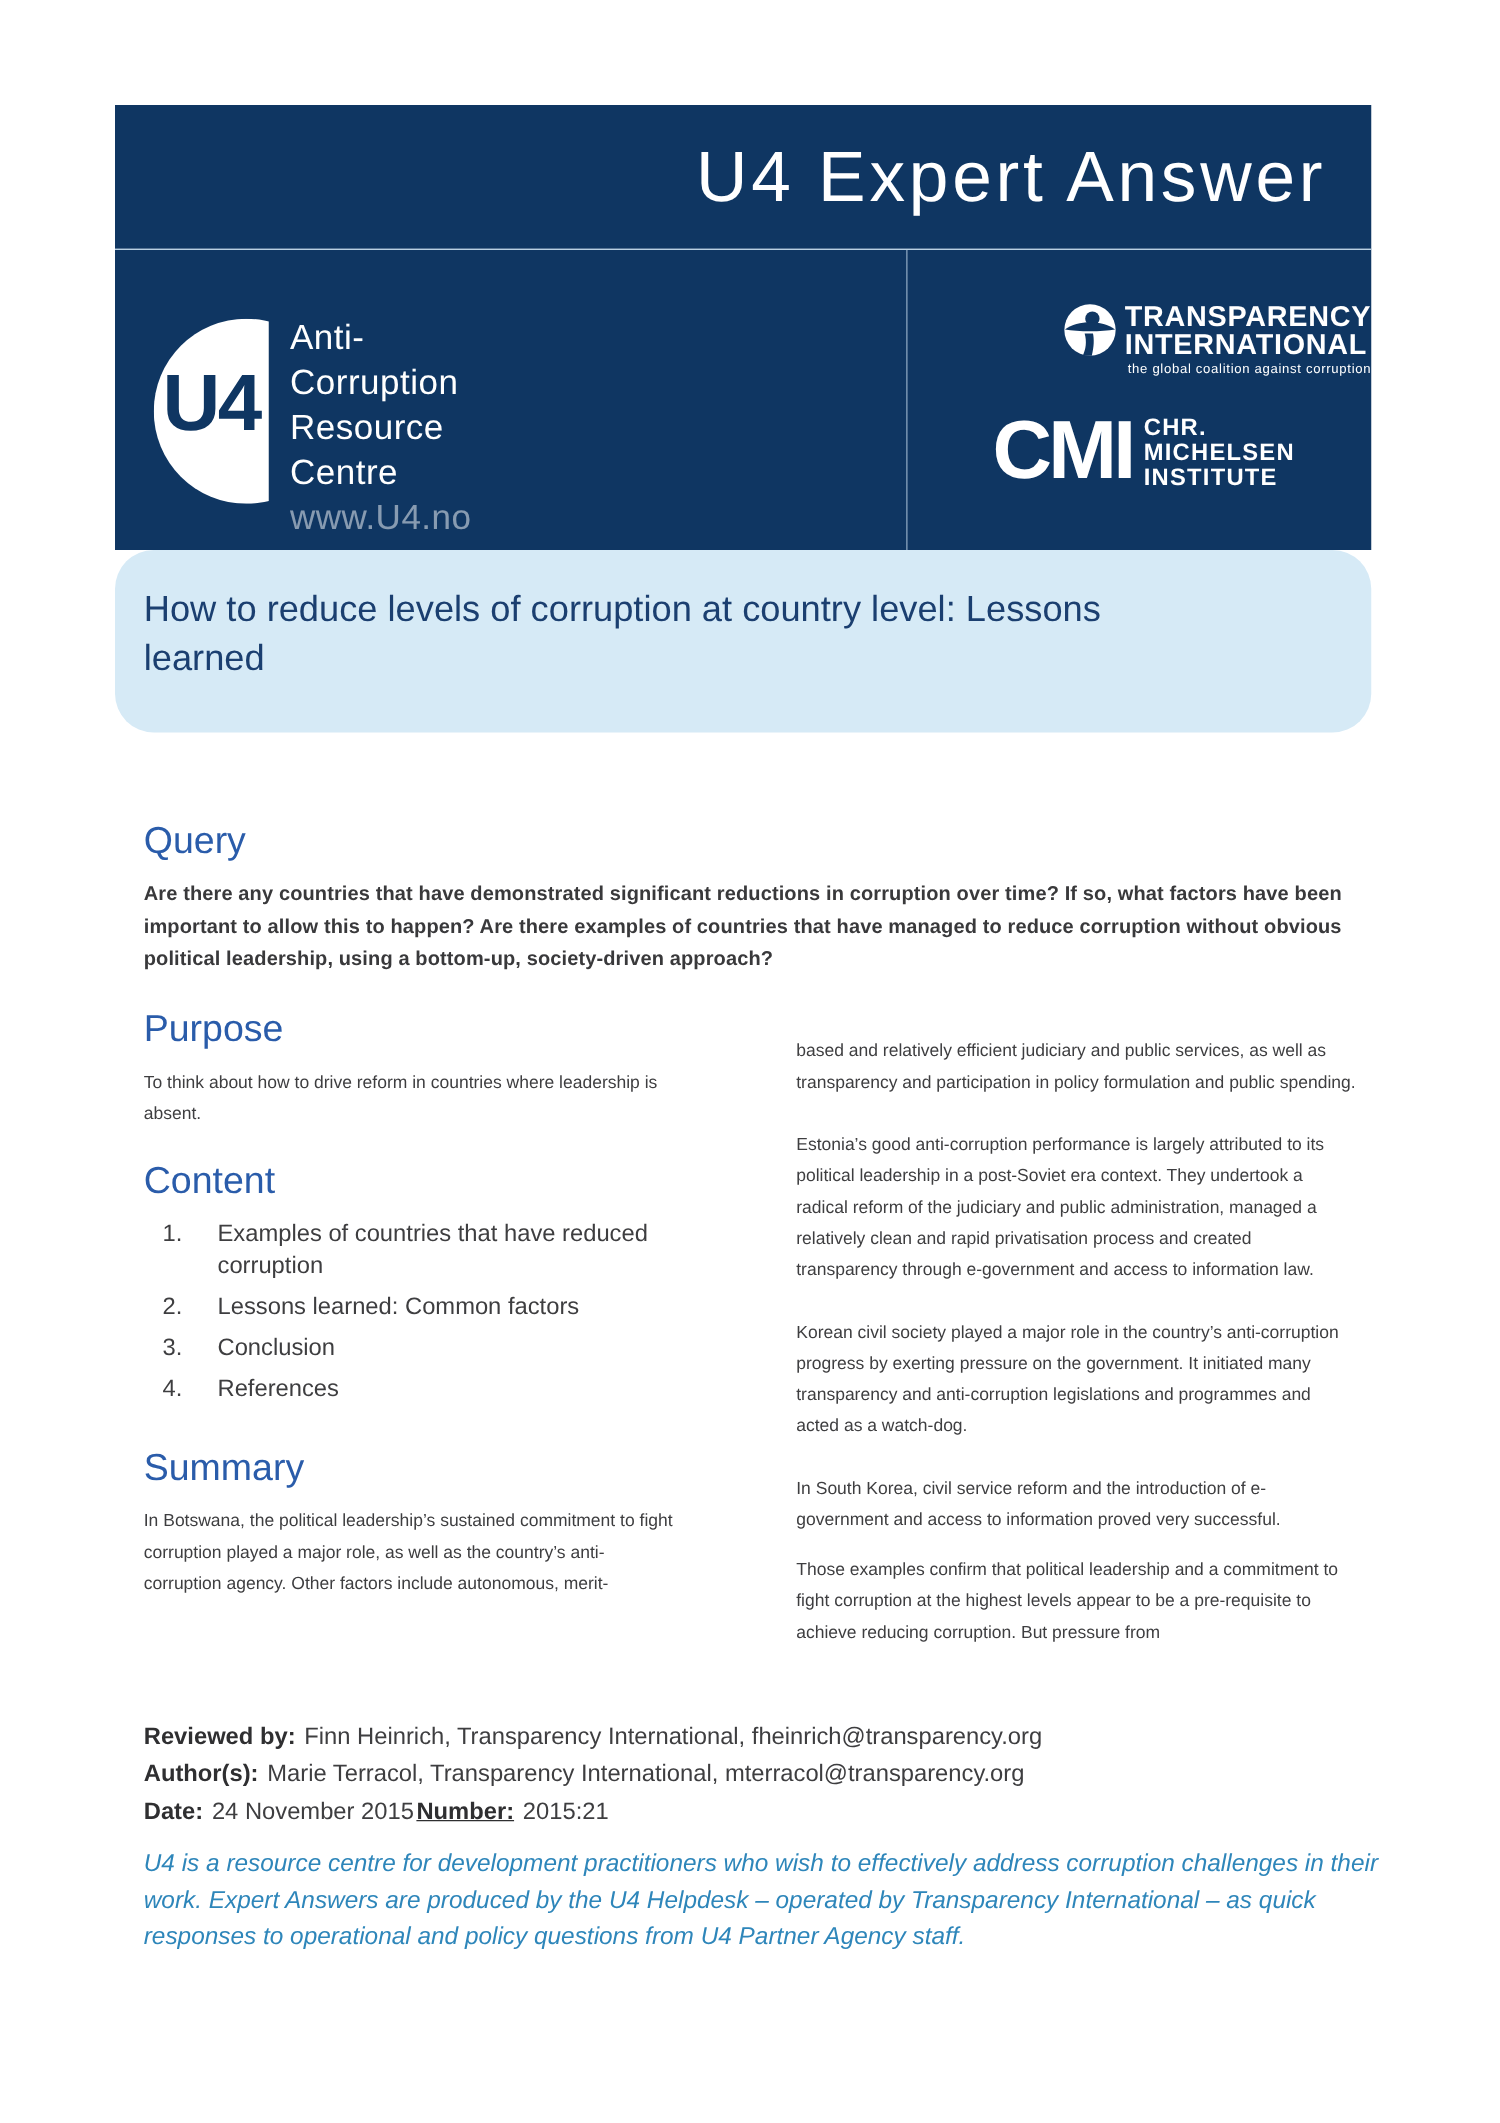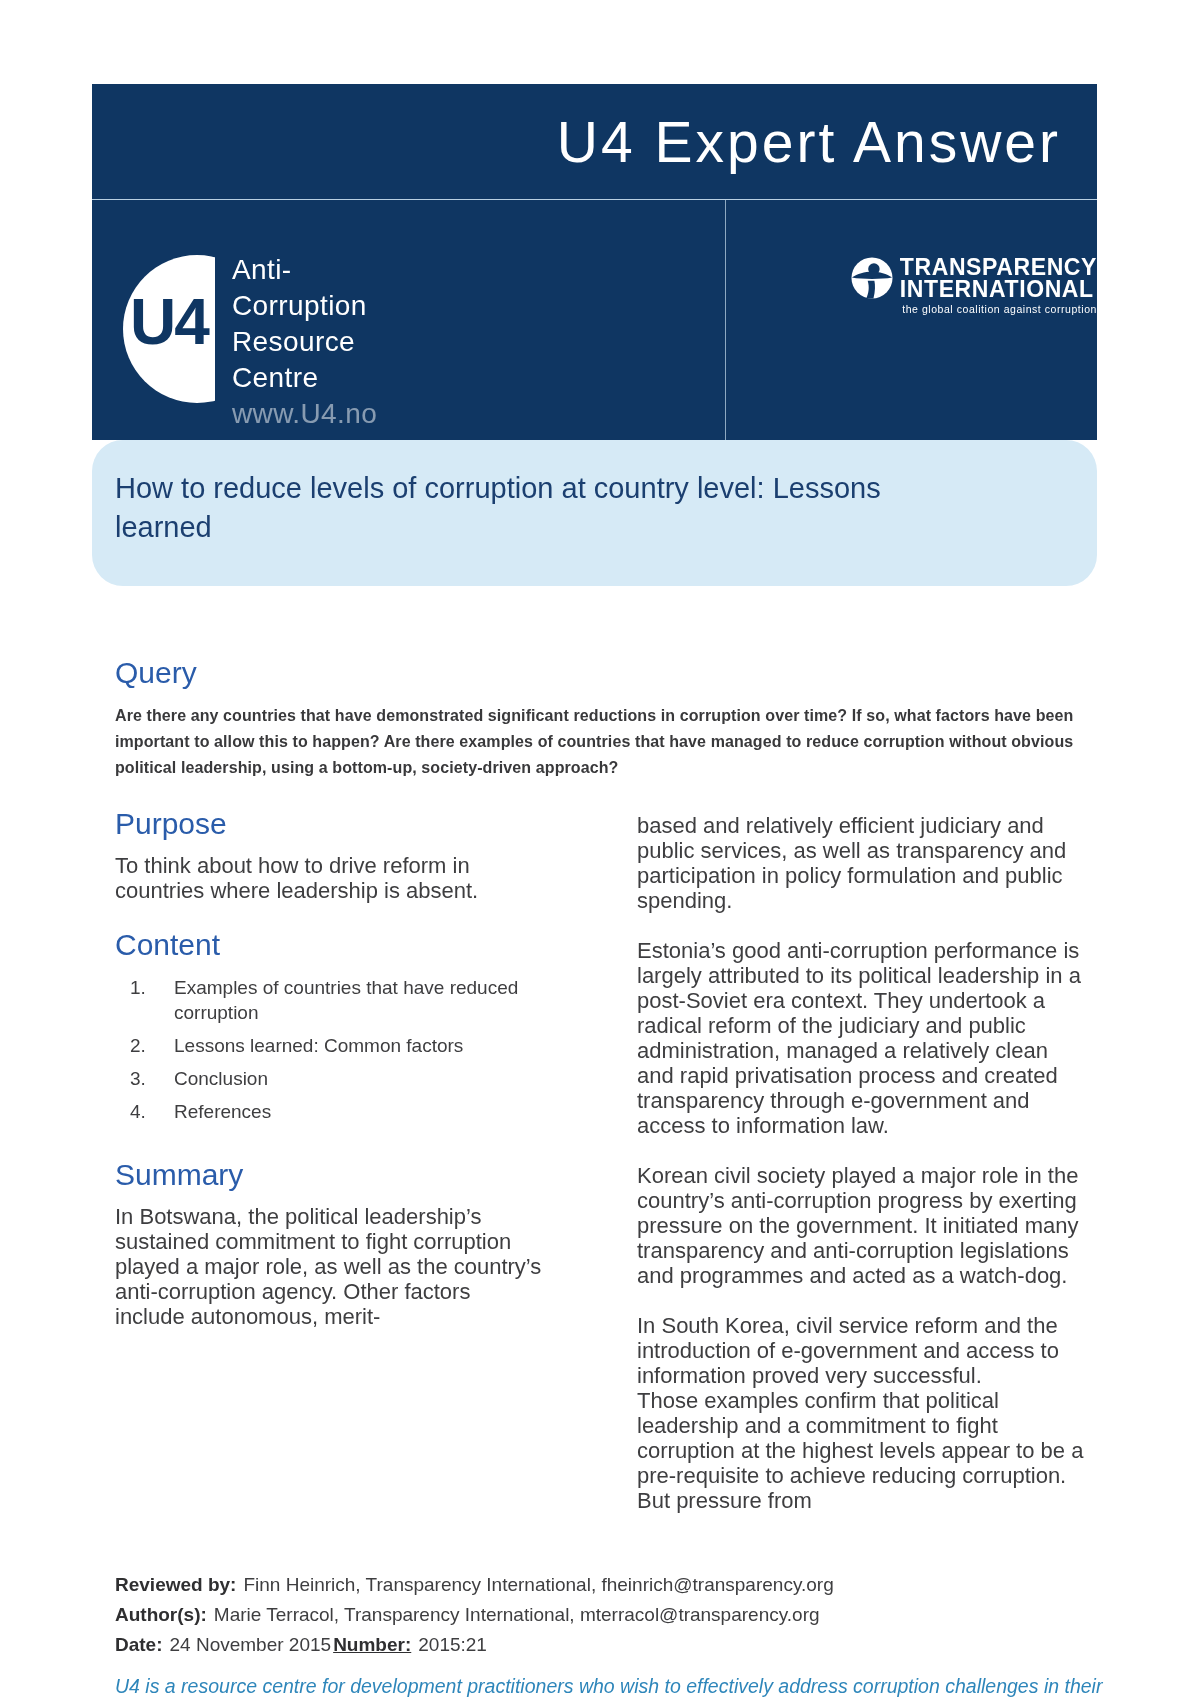"TRANSPARENCY" .ti { top: 56px -> 42px }
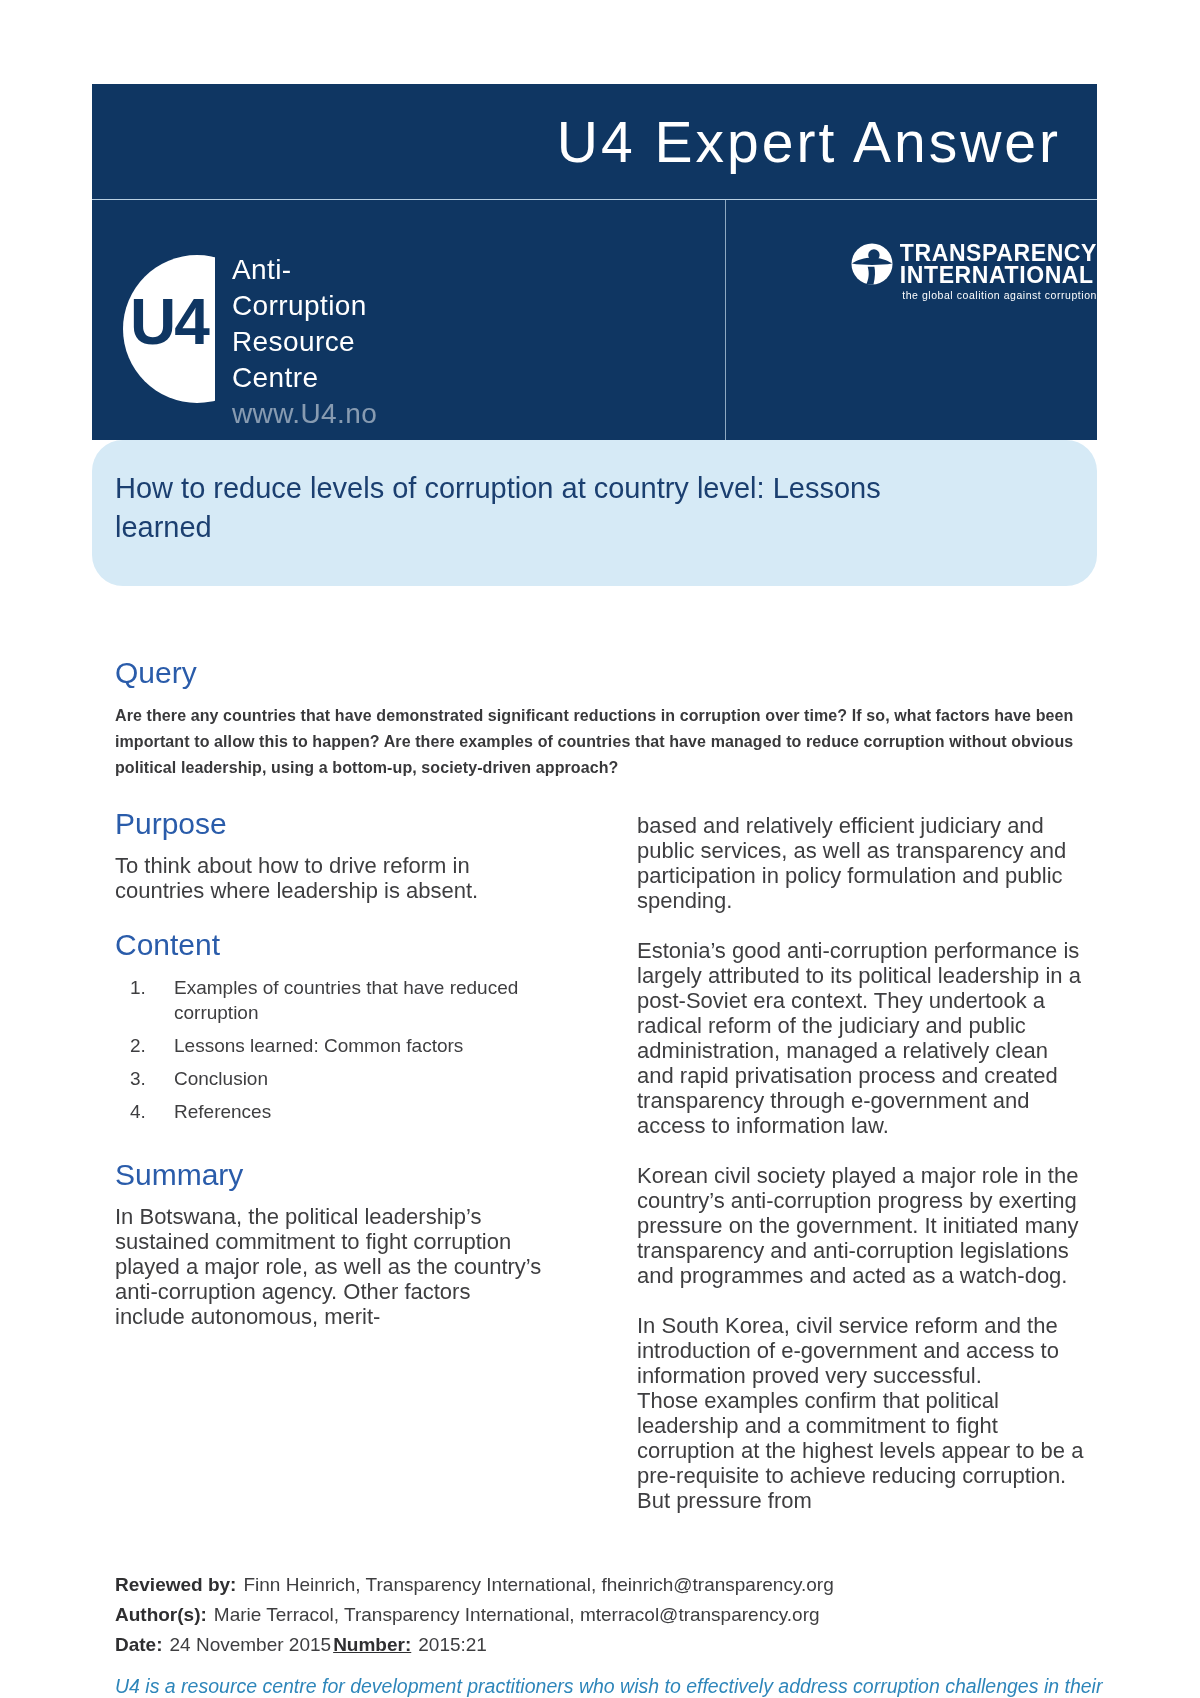"CMI" div.cmi { html: none -> <div> <div>CMI</div> <div> <div>CHR.</div> <div>MICHELSEN</div> <div>INSTITUTE</div> </div> </div> }
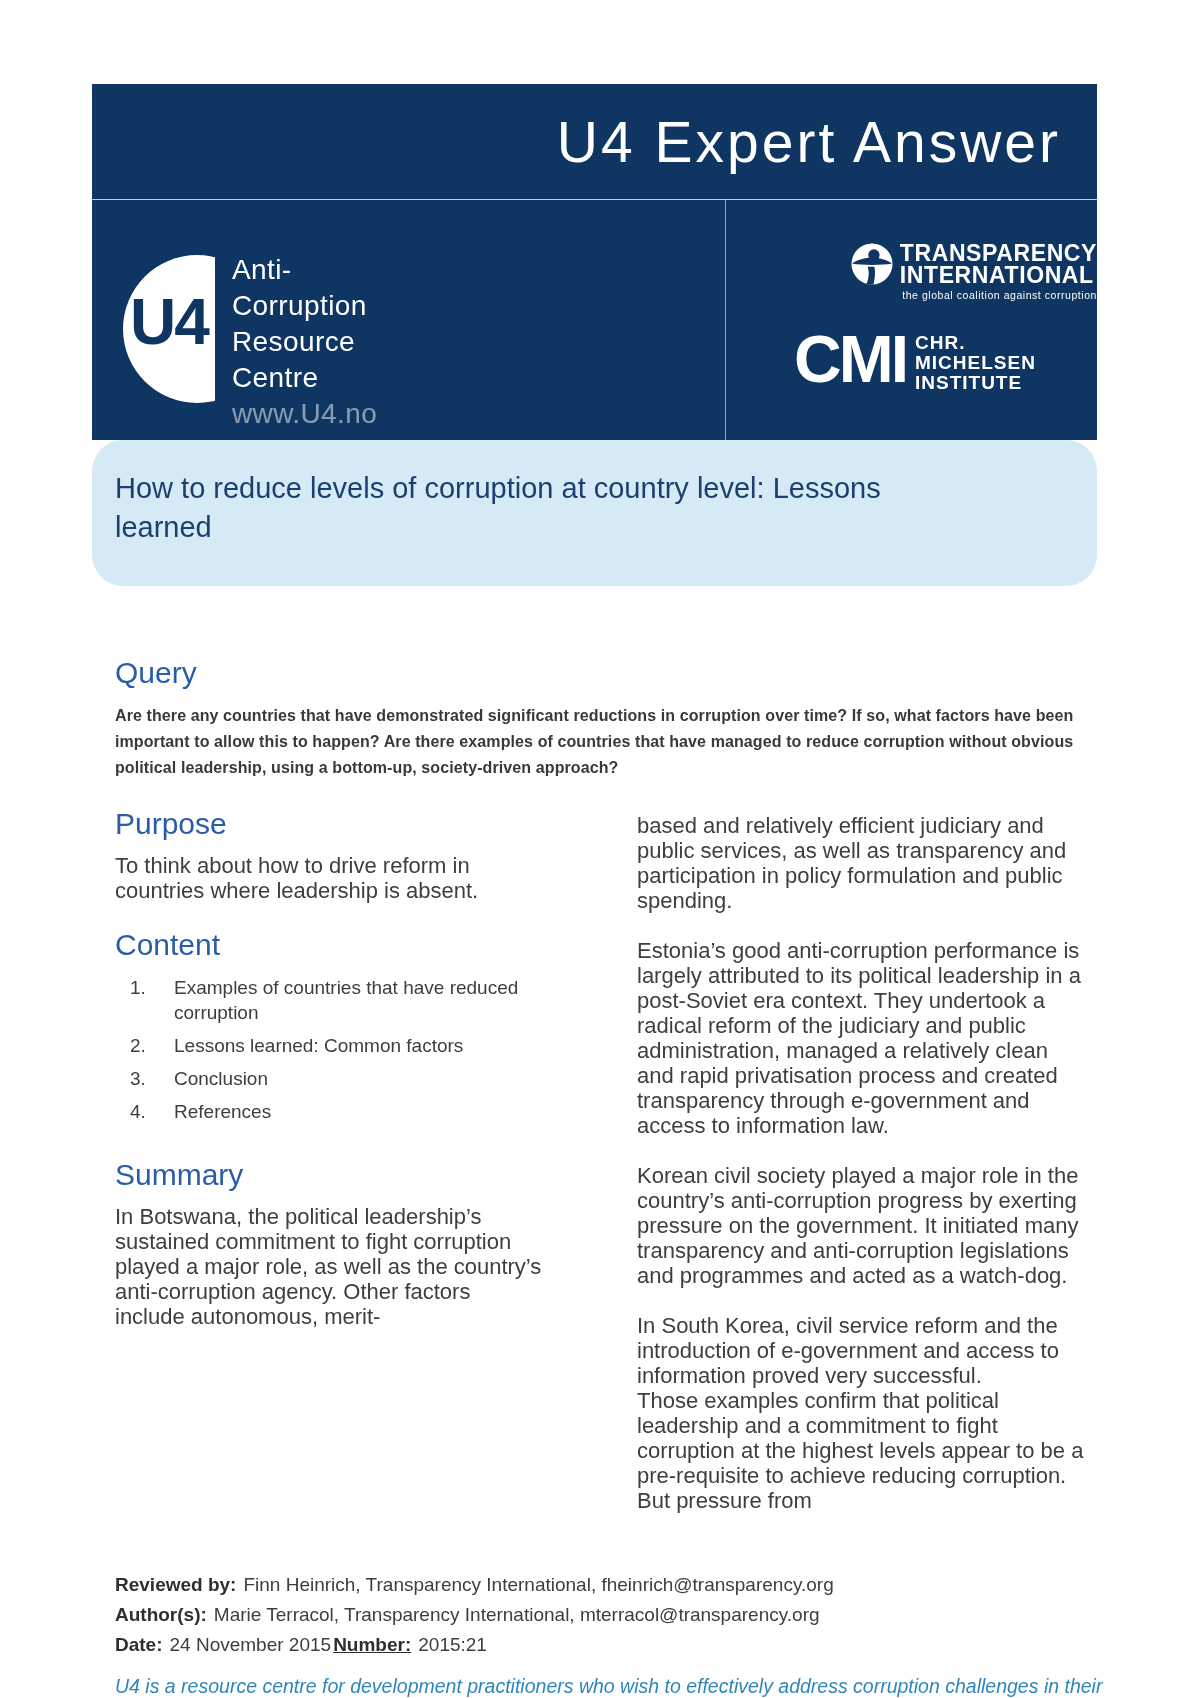"based and relatively efficient judiciary" .body { font-size: 22px -> 14px; margin: 0 0 25px 0 -> 15px 0 25px 0 }
